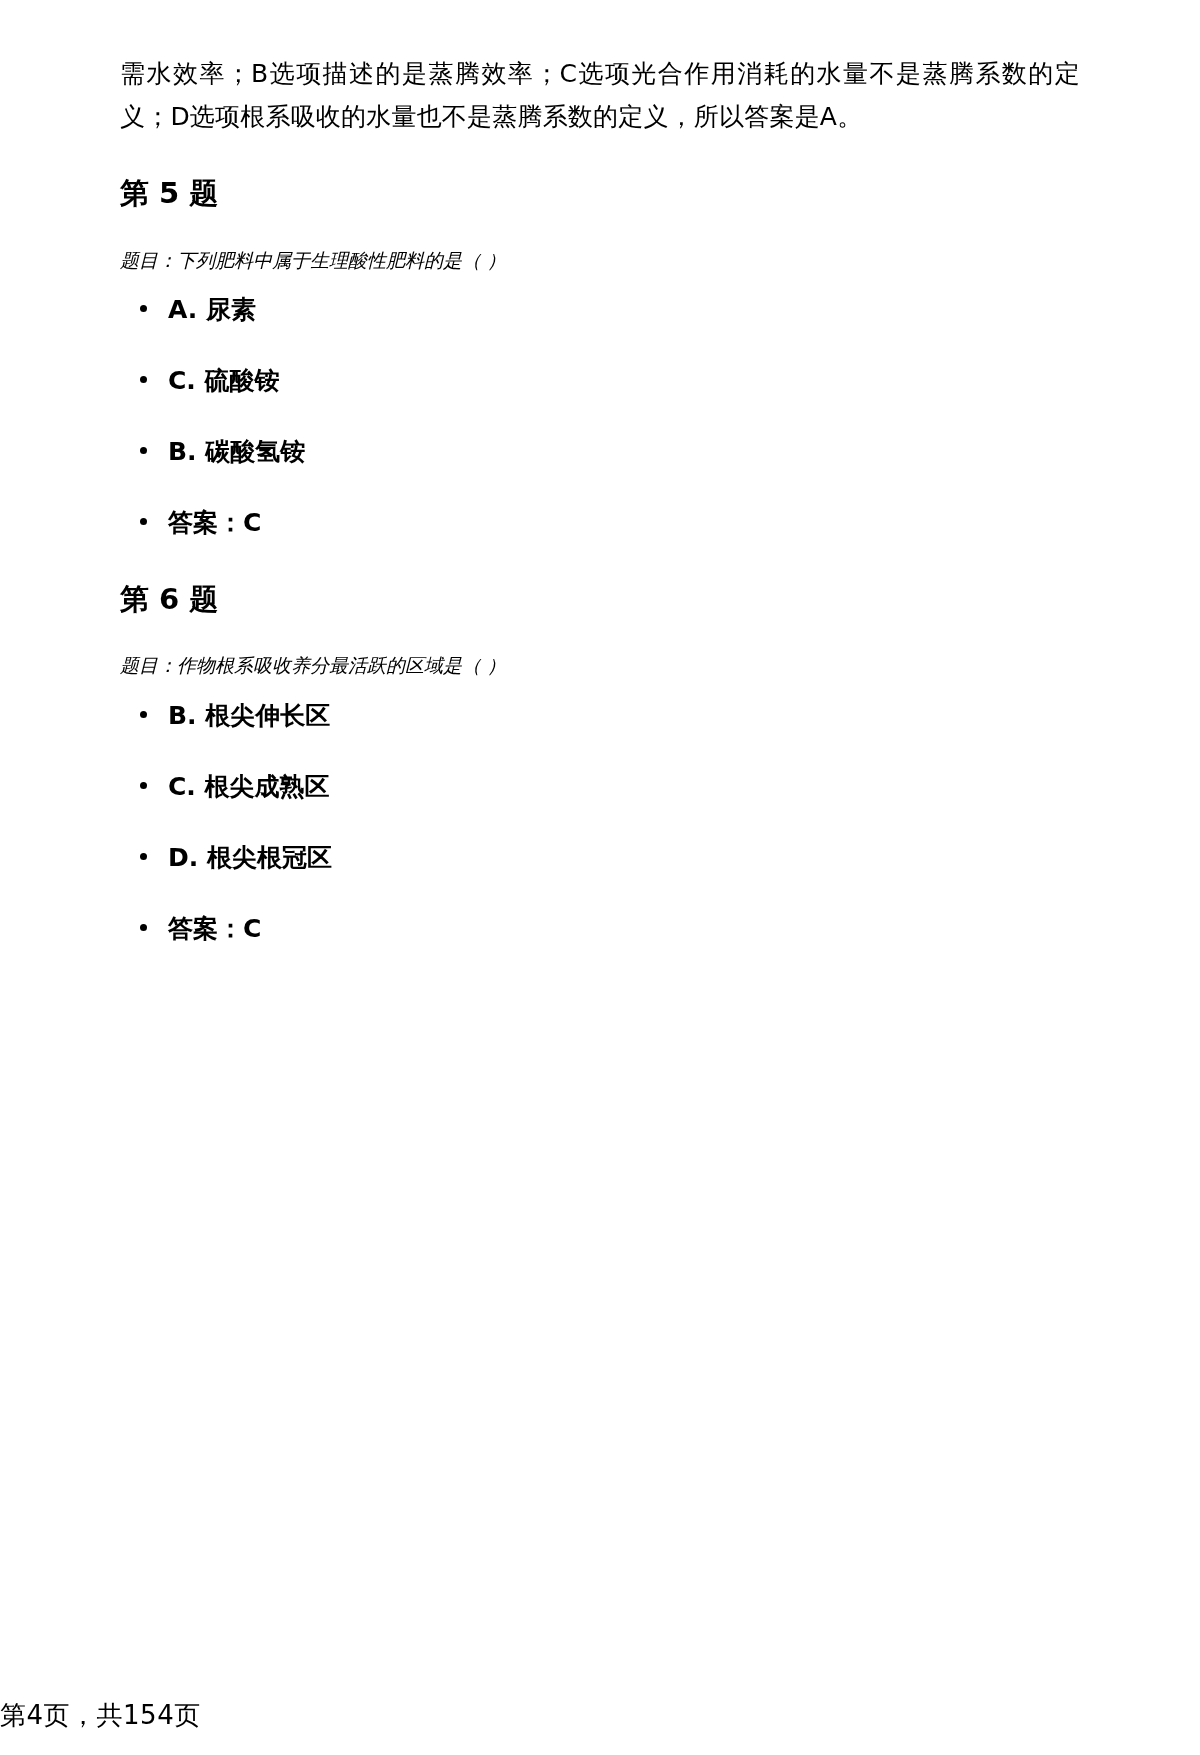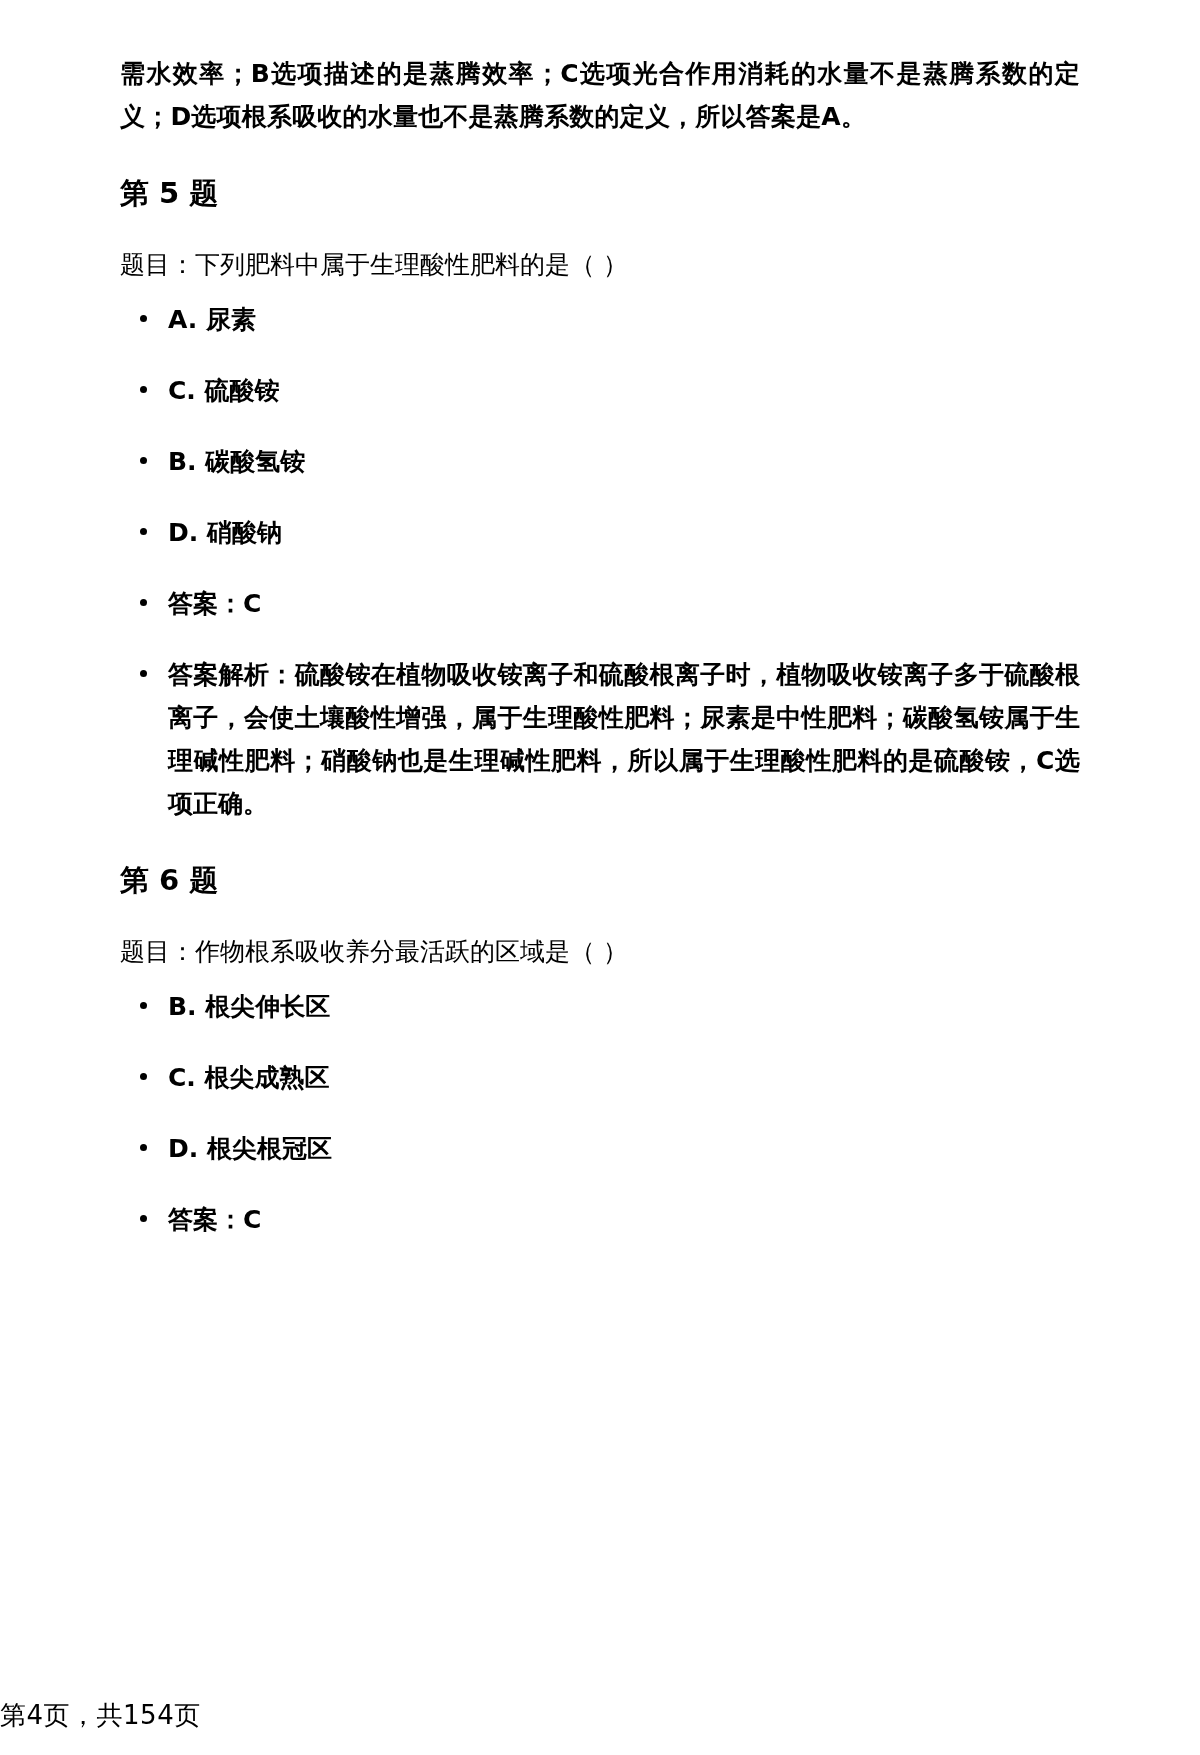"需水效率；B选项描述的是蒸腾效率；C选项光合作用消耗的水量不是蒸腾系数的定义；D" .para { font-weight: bold -> none }
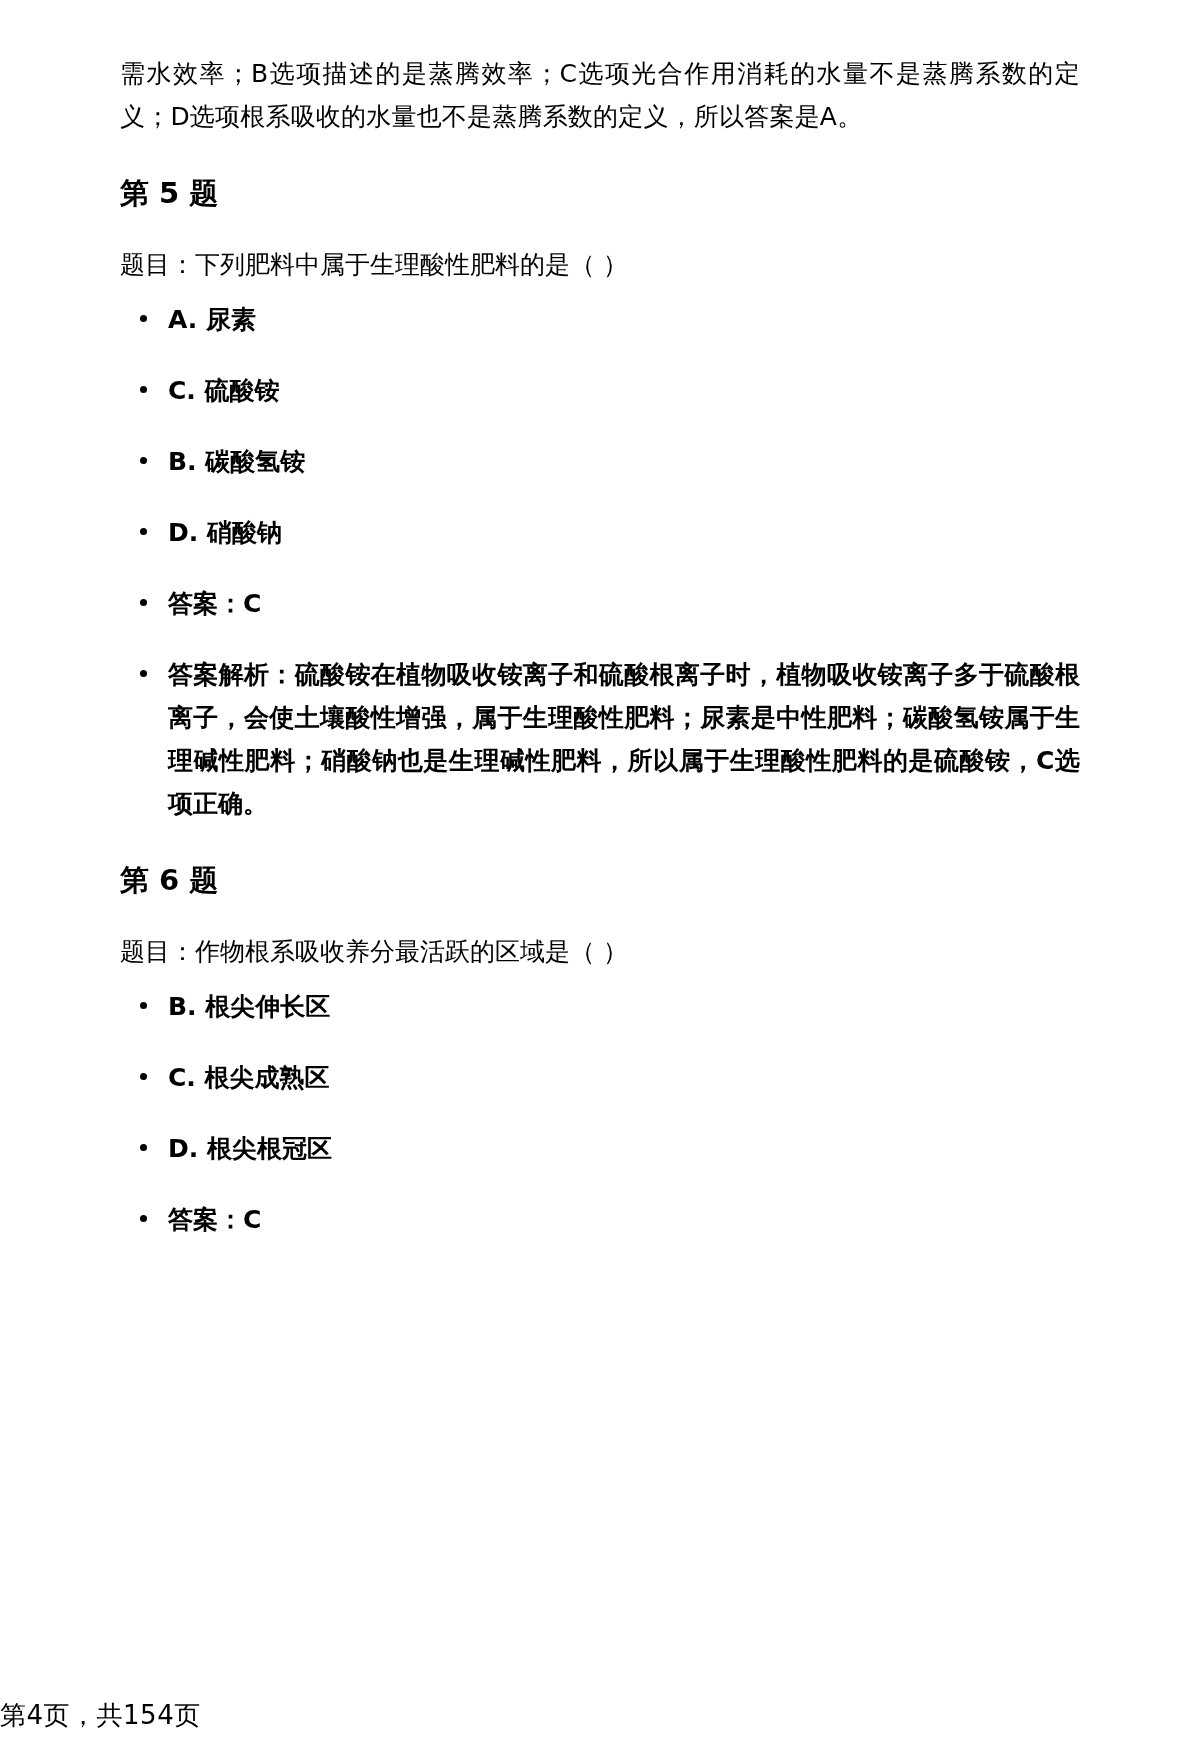"题目：下列肥料中属于生理酸性肥料的是（ ）" .qtitle { font-size: 25px -> 19px; font-style: none -> italic }
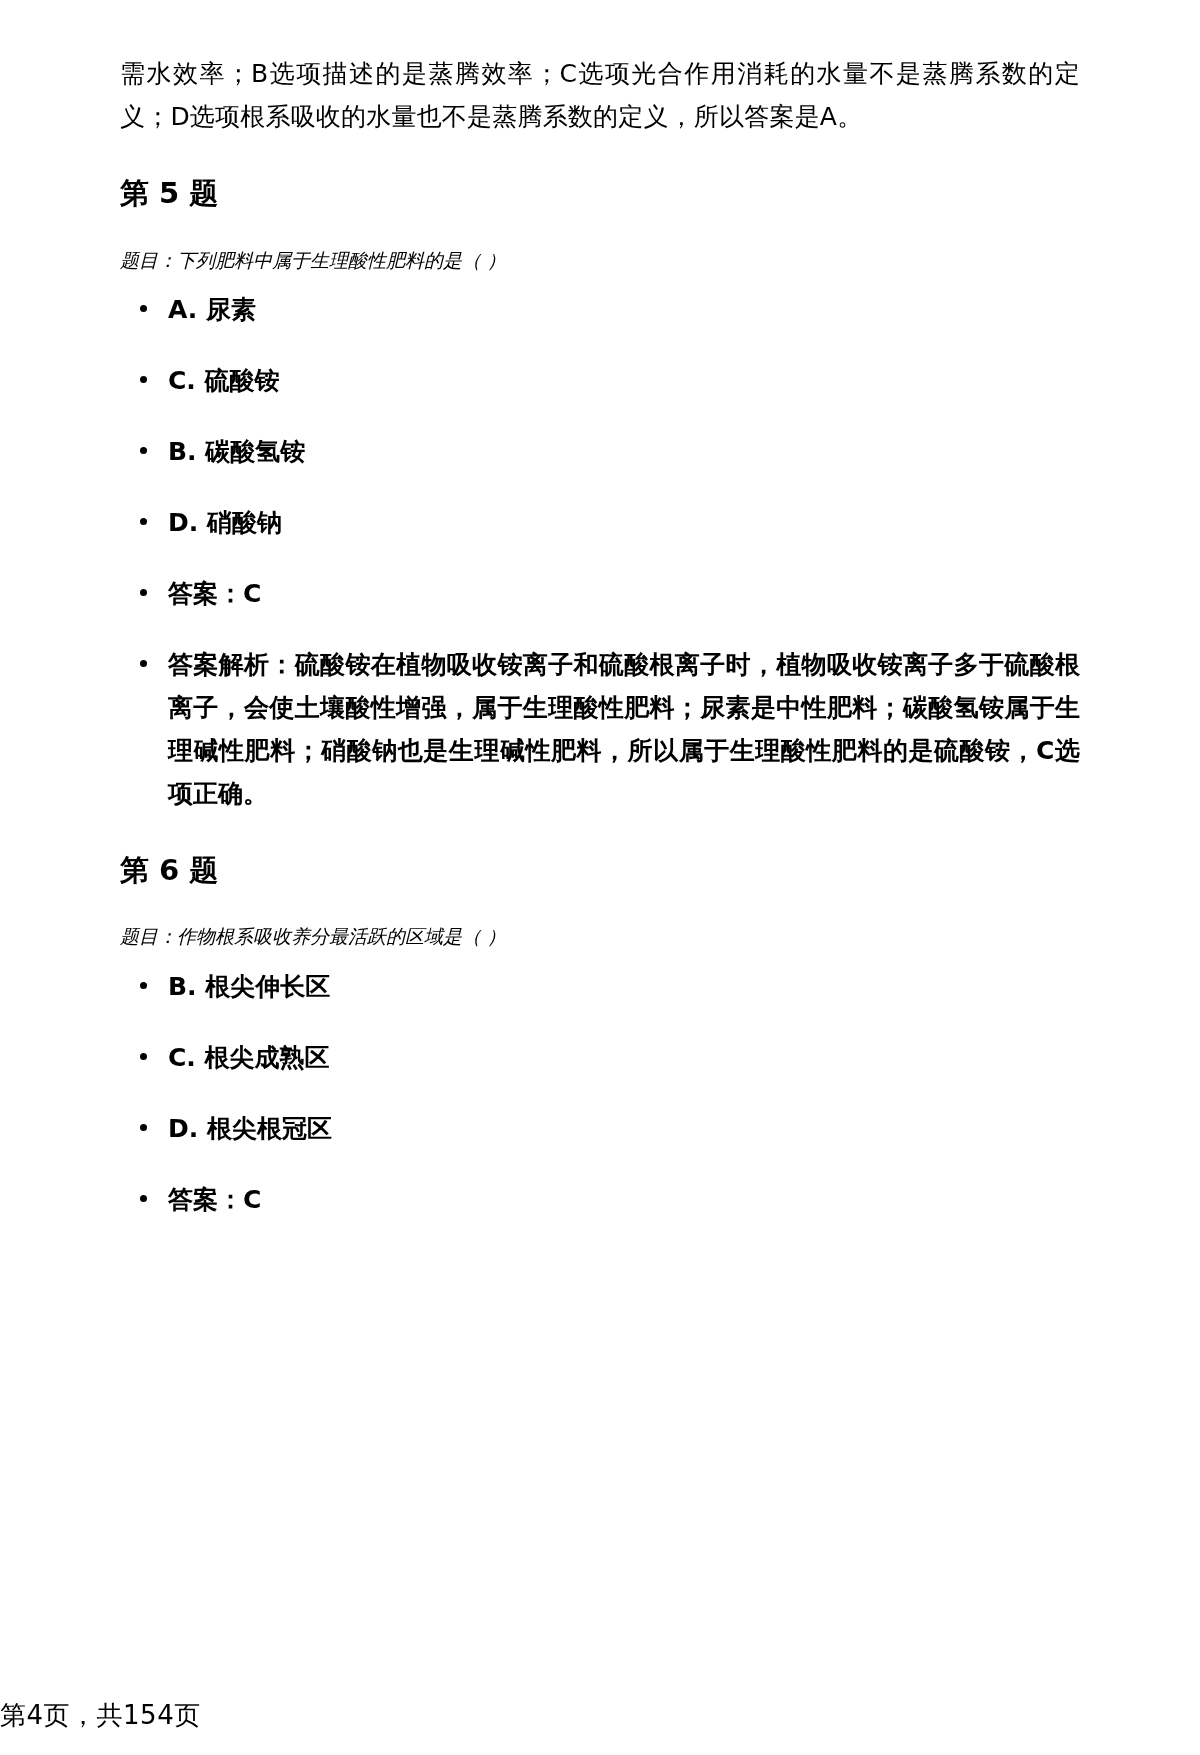"D. 硝酸钠" li { html: <li>D. 硝酸钠</li> -> none }
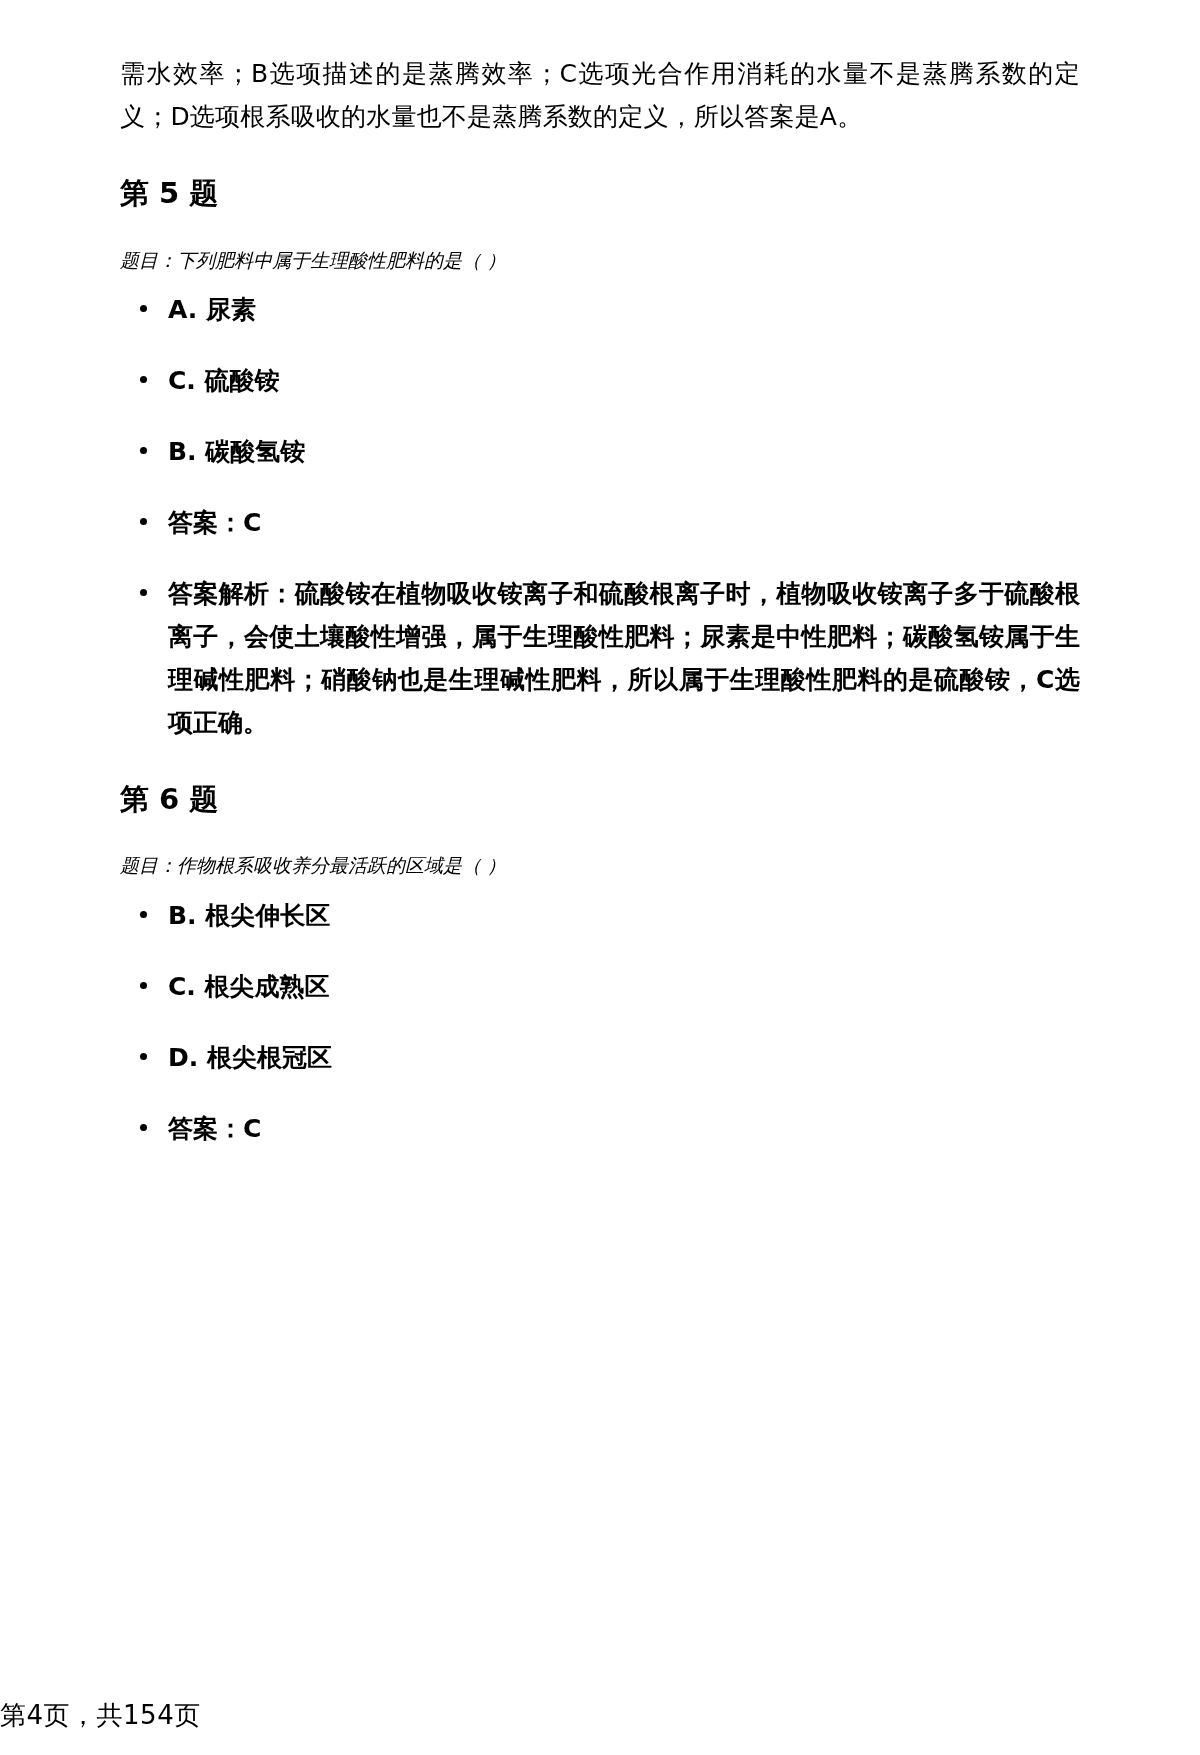"答案解析：硫酸铵在植物吸收铵离子和硫酸根离子时，植物吸收铵离子多于硫酸根离子，会" li.explain { html: <li>答案解析：硫酸铵在植物吸收铵离子和硫酸根离子时，植物吸收铵离子多于硫酸根离子，会使土壤酸性增强，属于生理酸性肥料；尿素是中性肥料；碳酸氢铵属于生理碱性肥料；硝酸钠也是生理碱性肥料，所以属于生理酸性肥料的是硫酸铵，C选项正确。</li> -> none }
